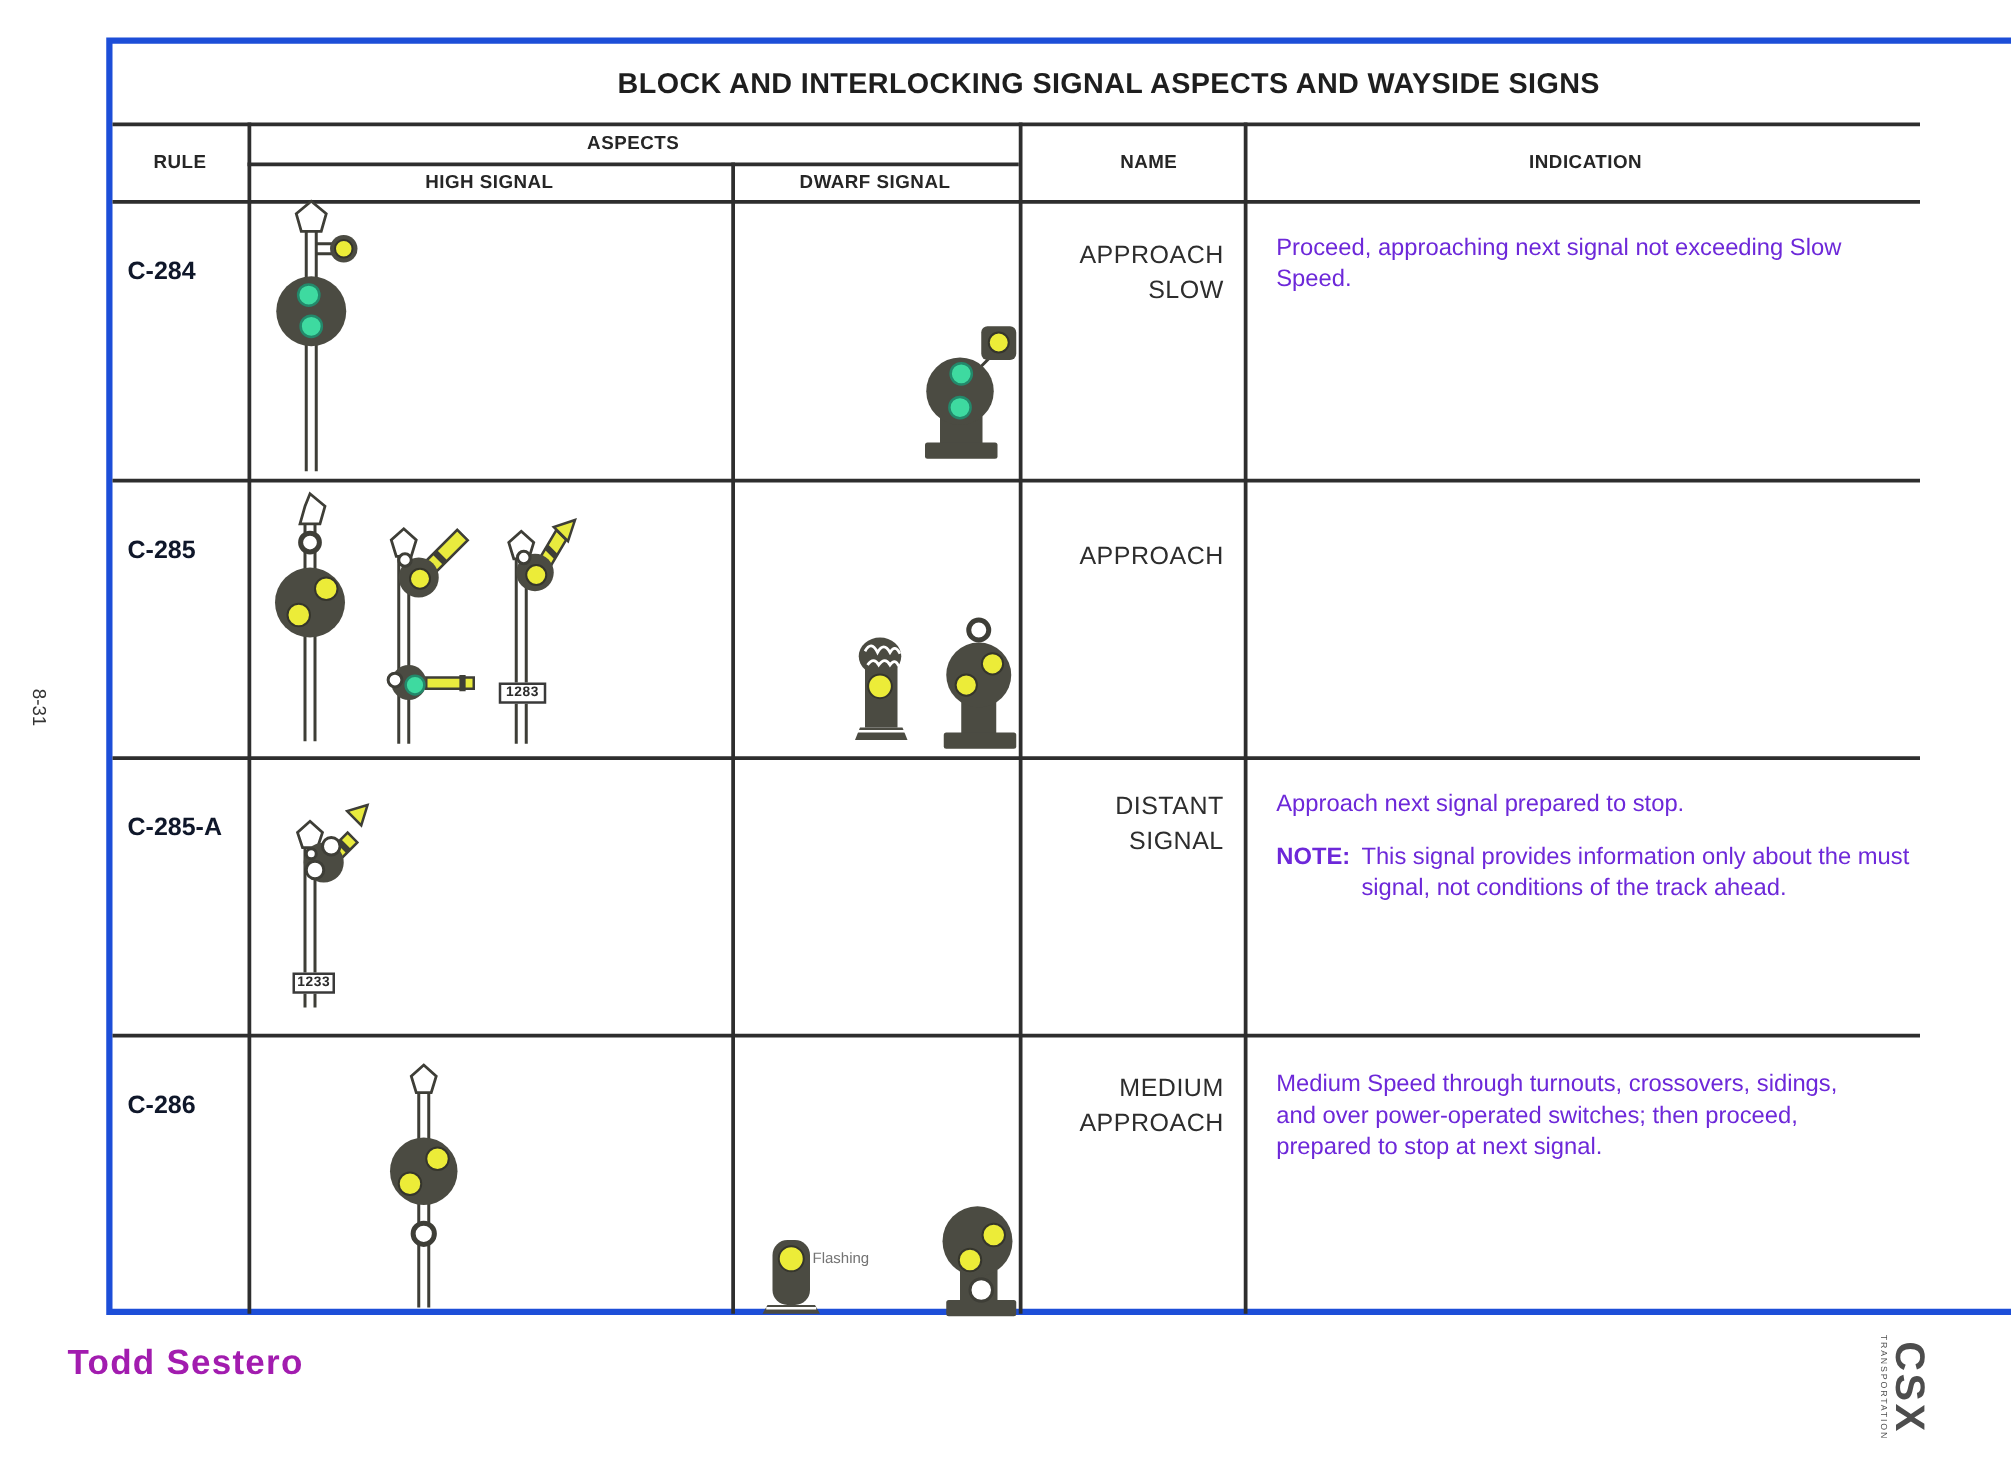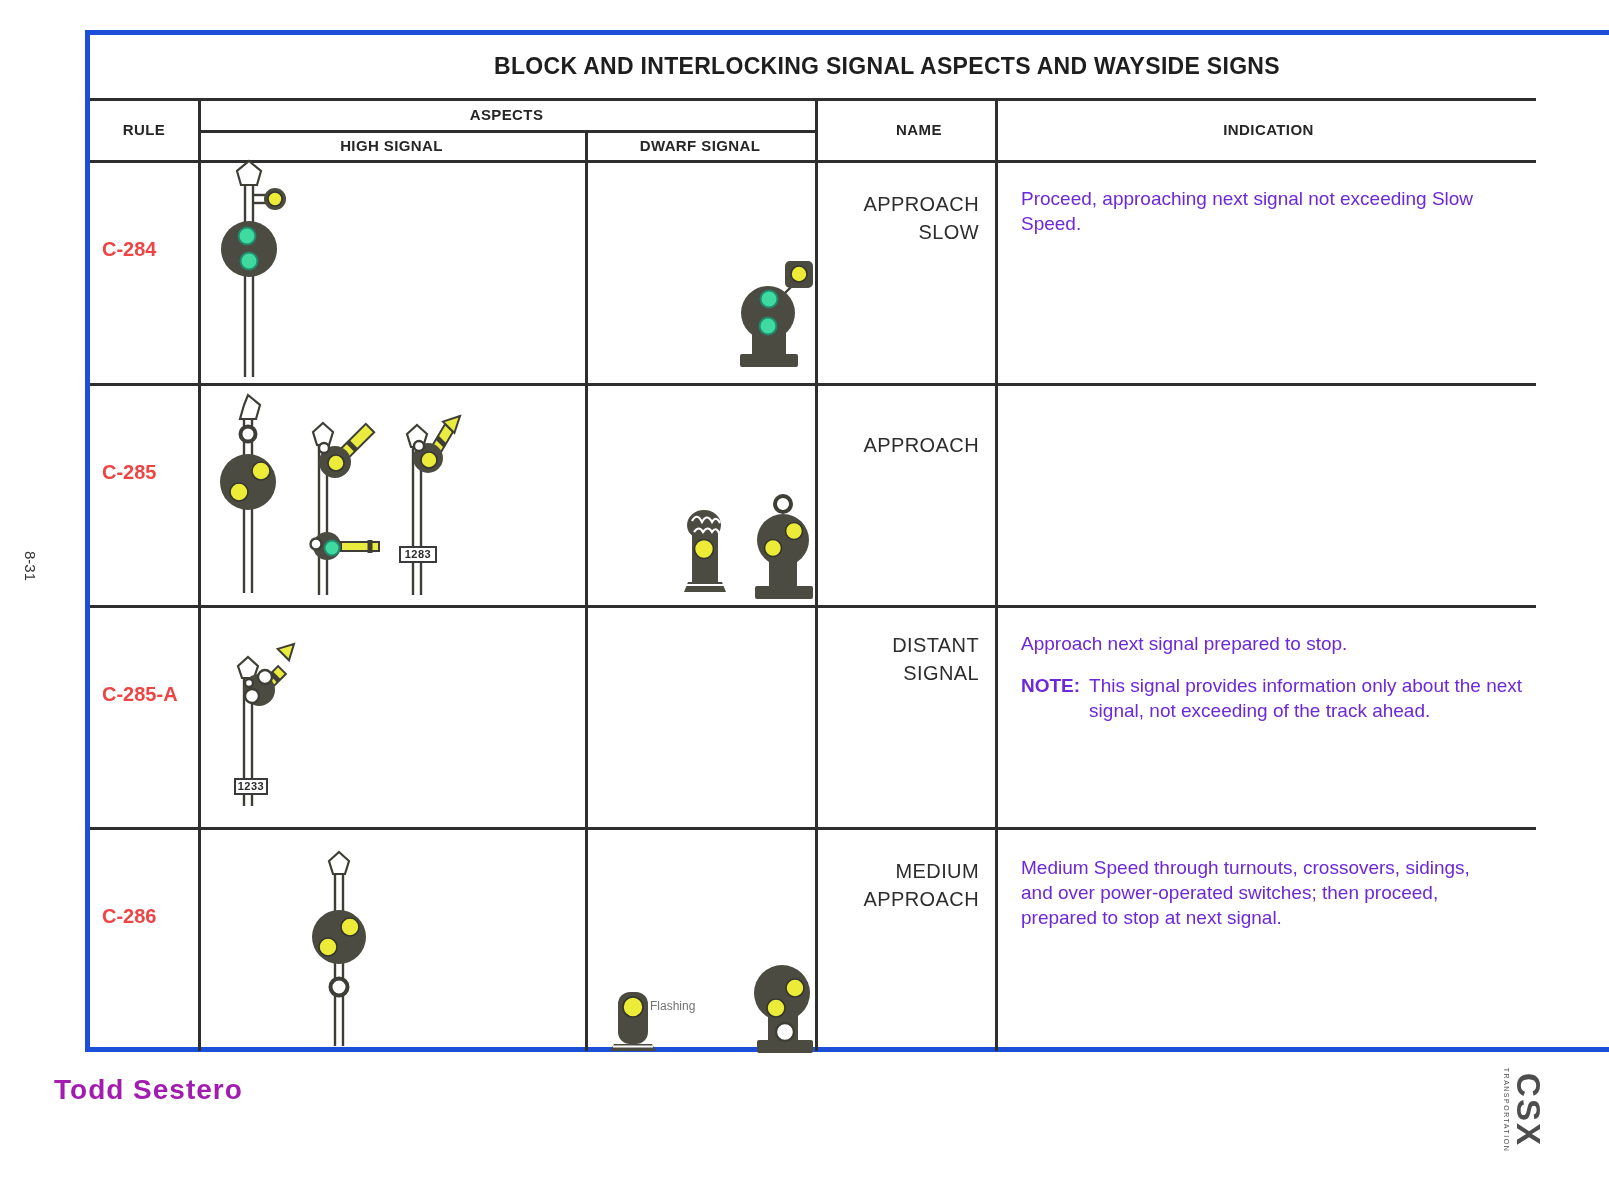"C-284" .rule-cell { color: #ef4444 -> #0f172a; margin-top: 32px -> none }
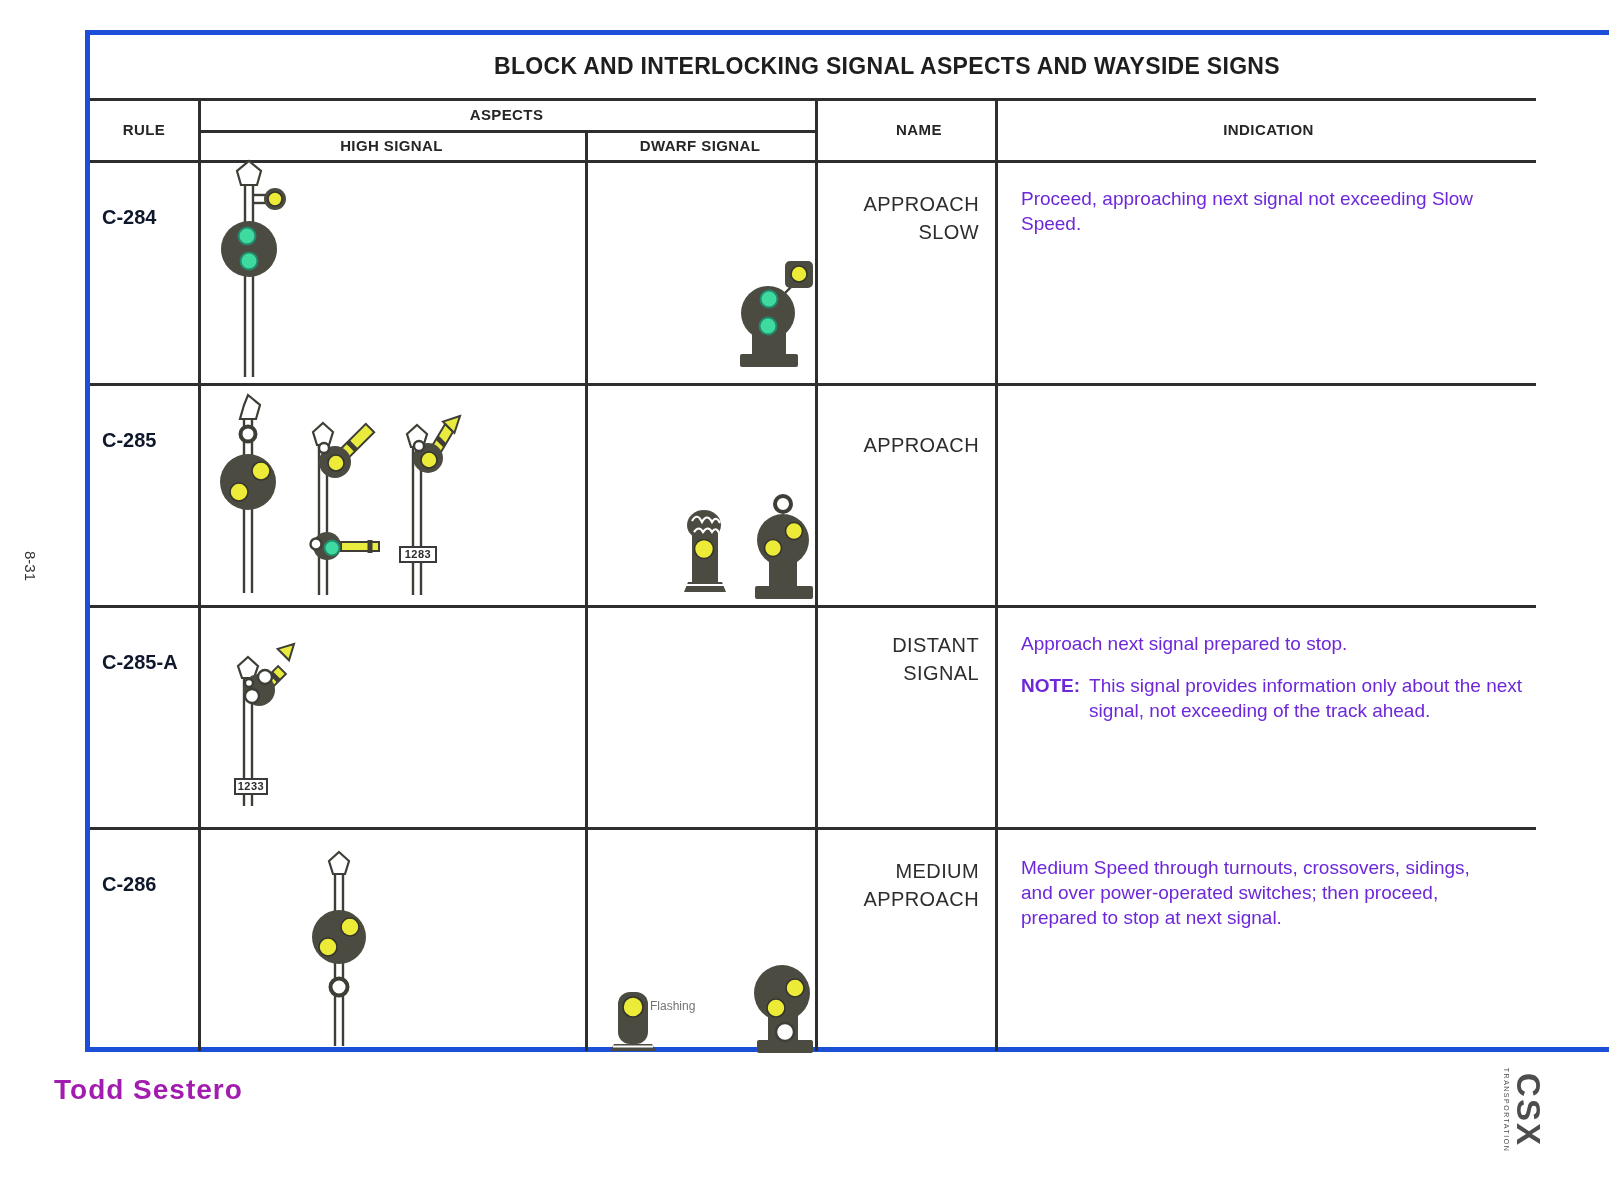"This signal provides information only" span.note-text { text: next signal, not exceeding -> must signal, not conditions }
